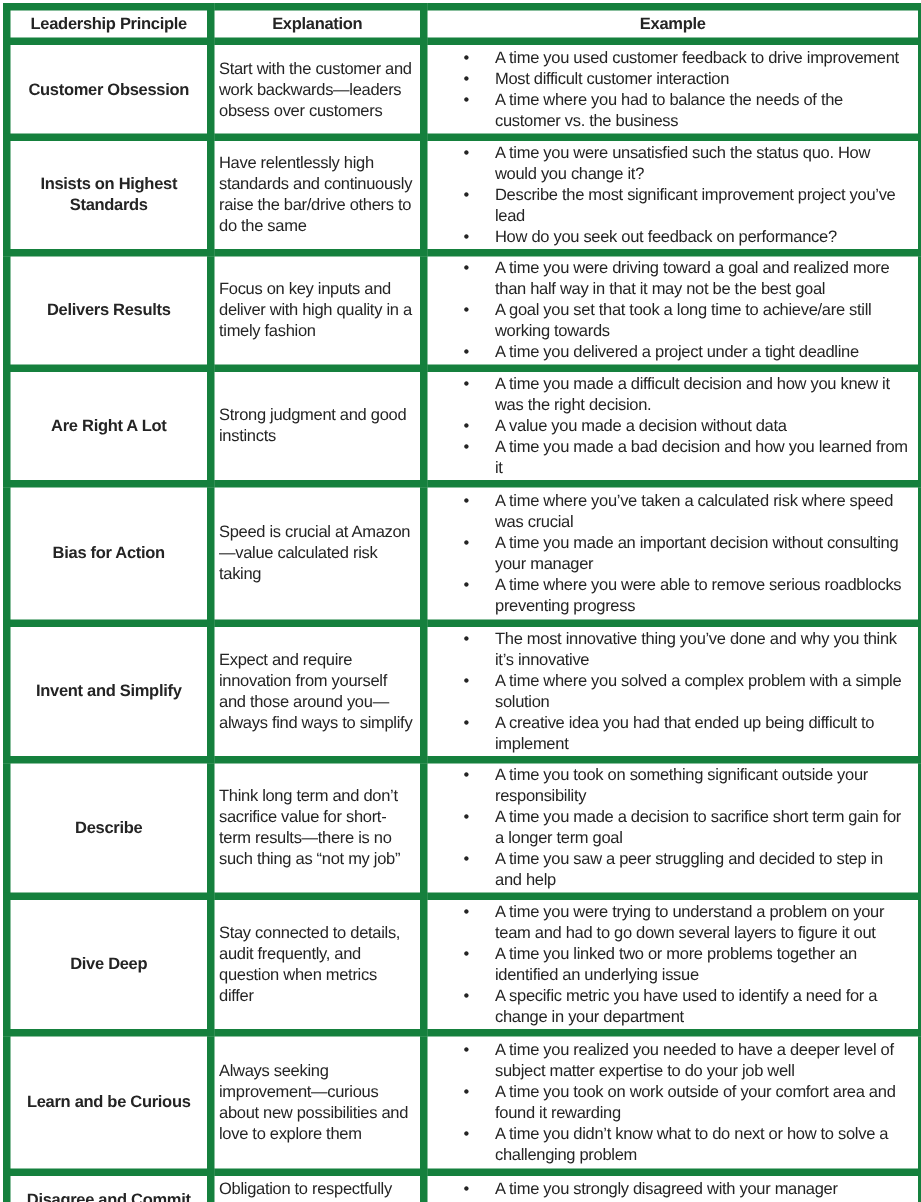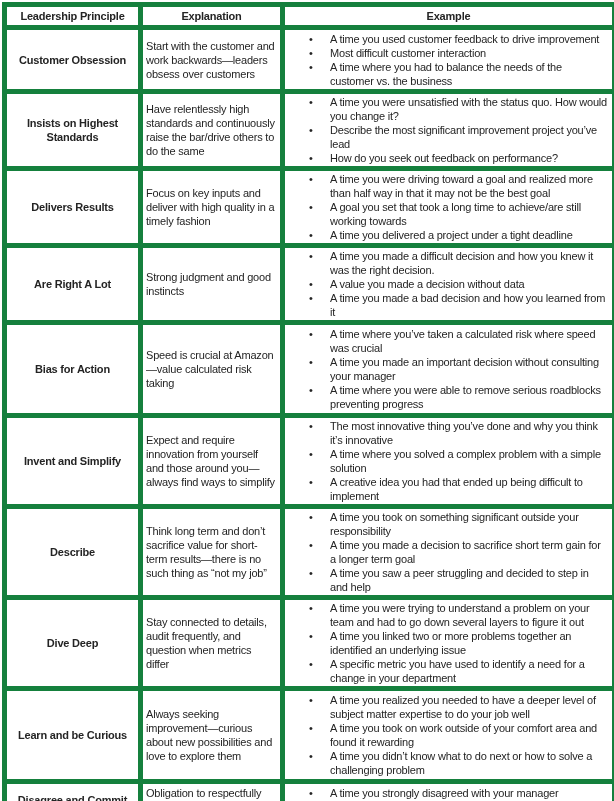"A time you were unsatisfied" li { text: with -> such }
